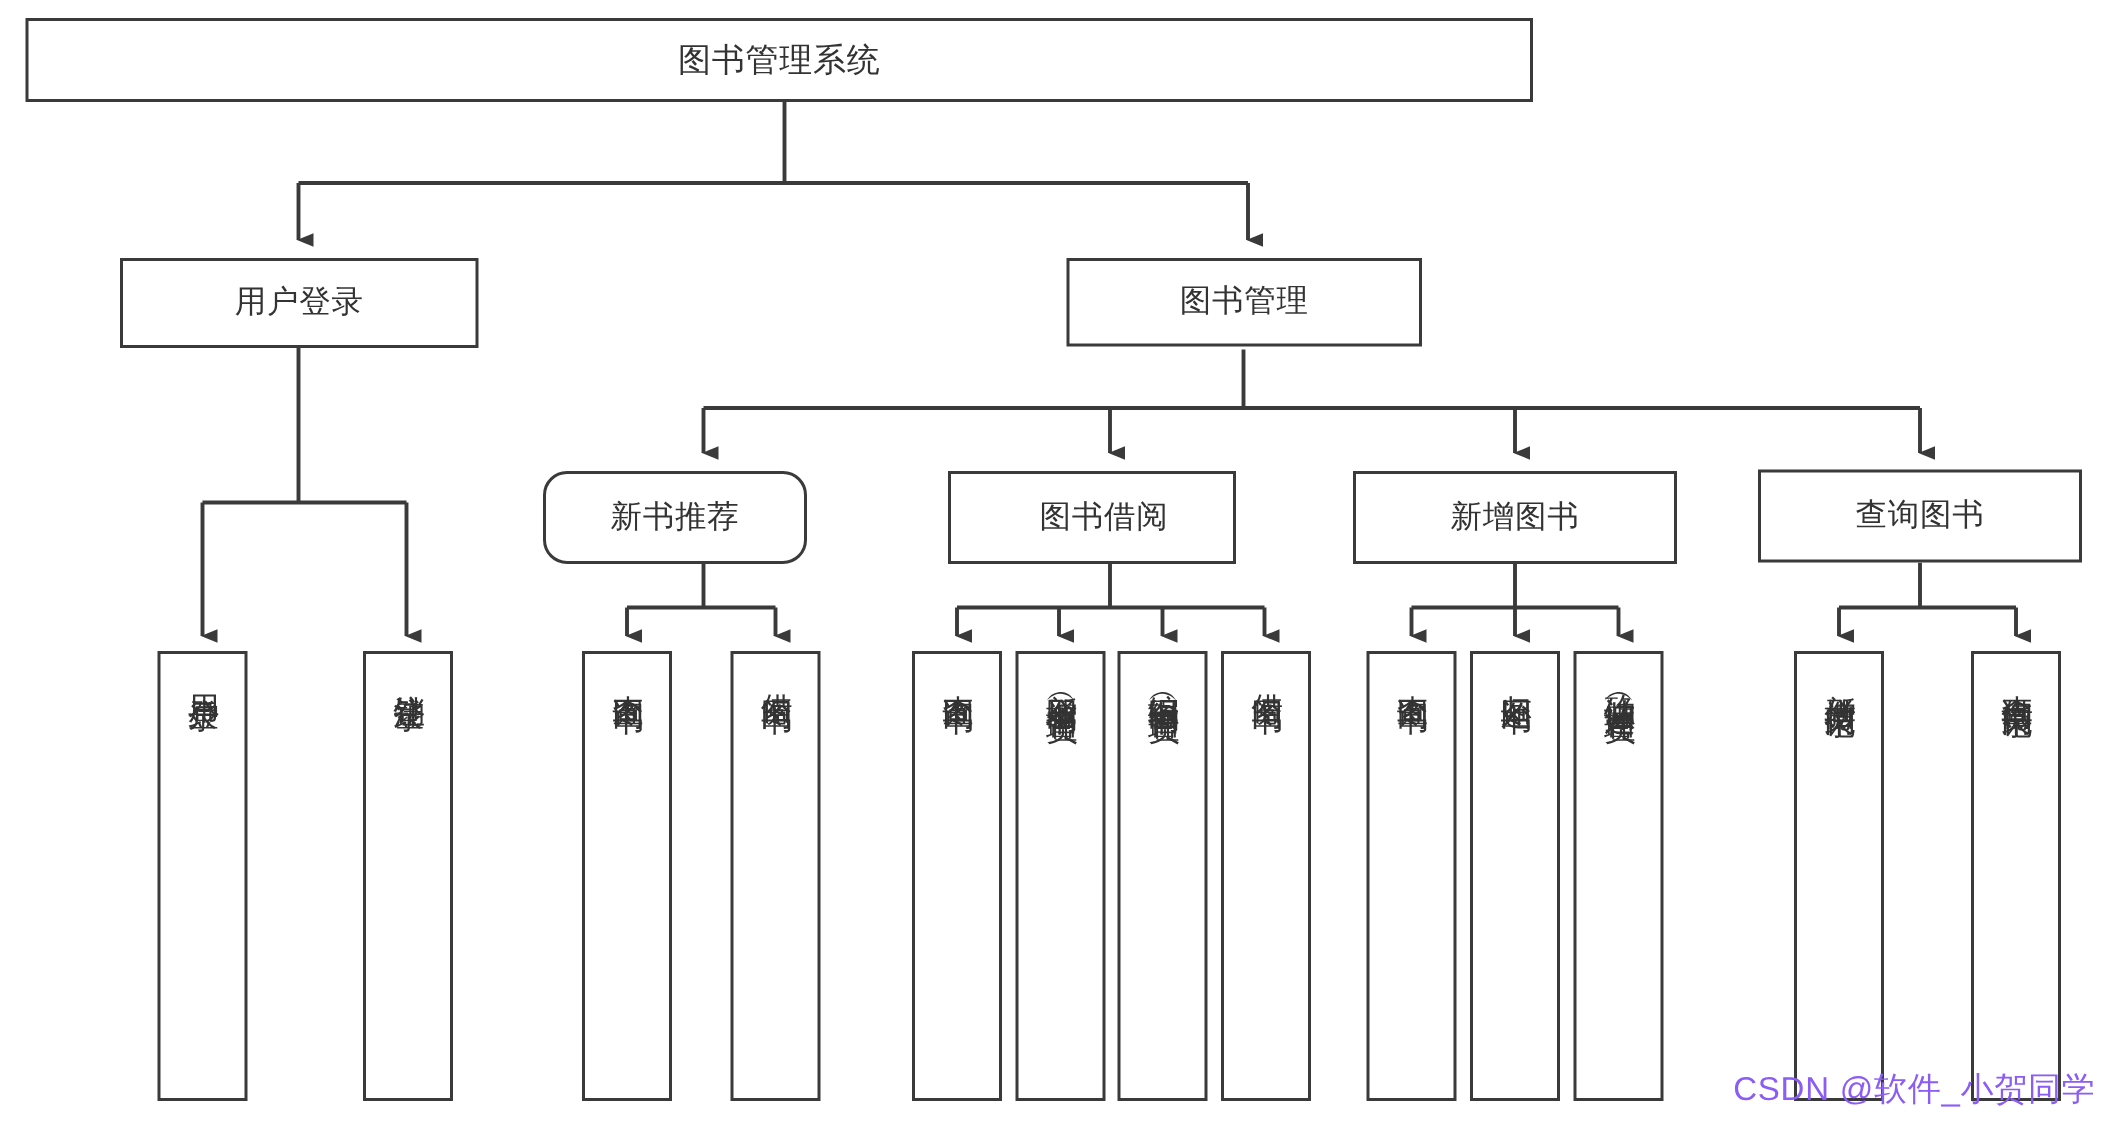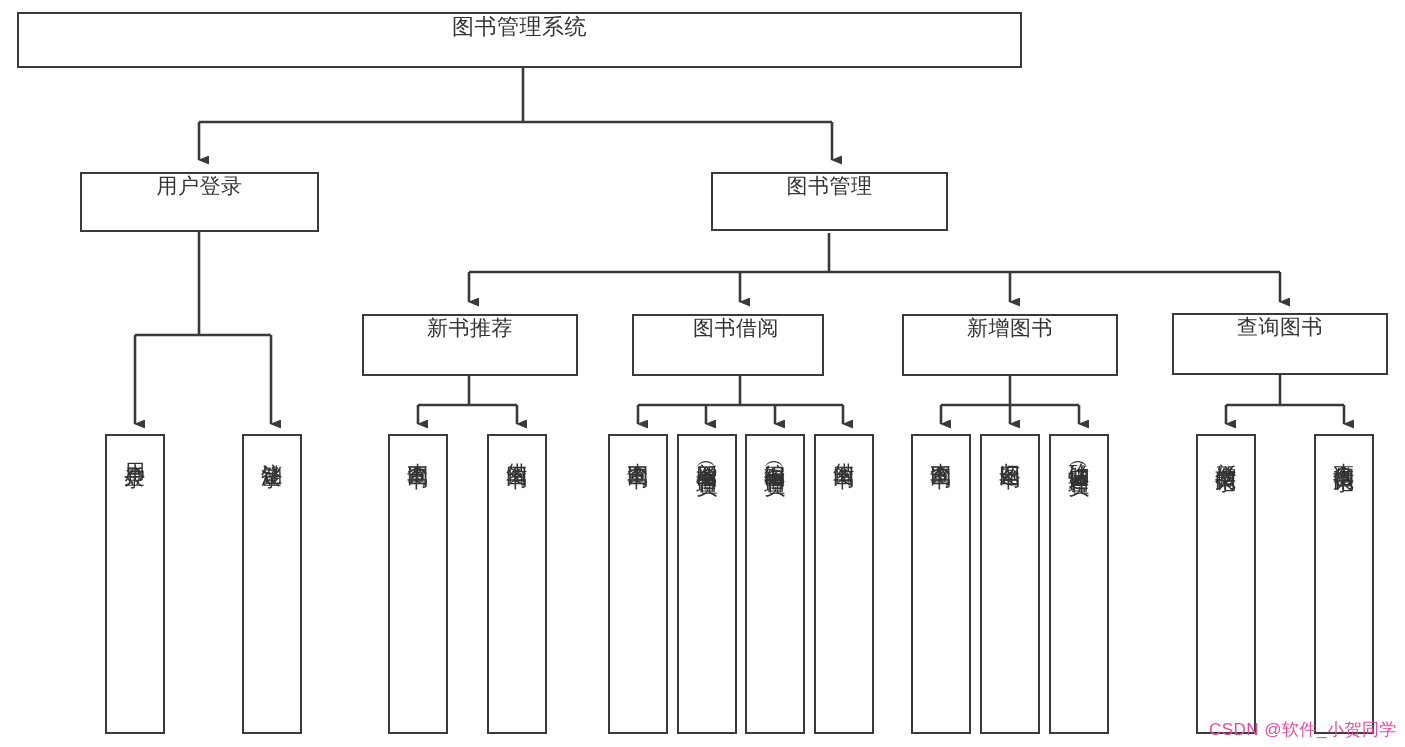"图书管理系统" .node { align-items: none -> center }
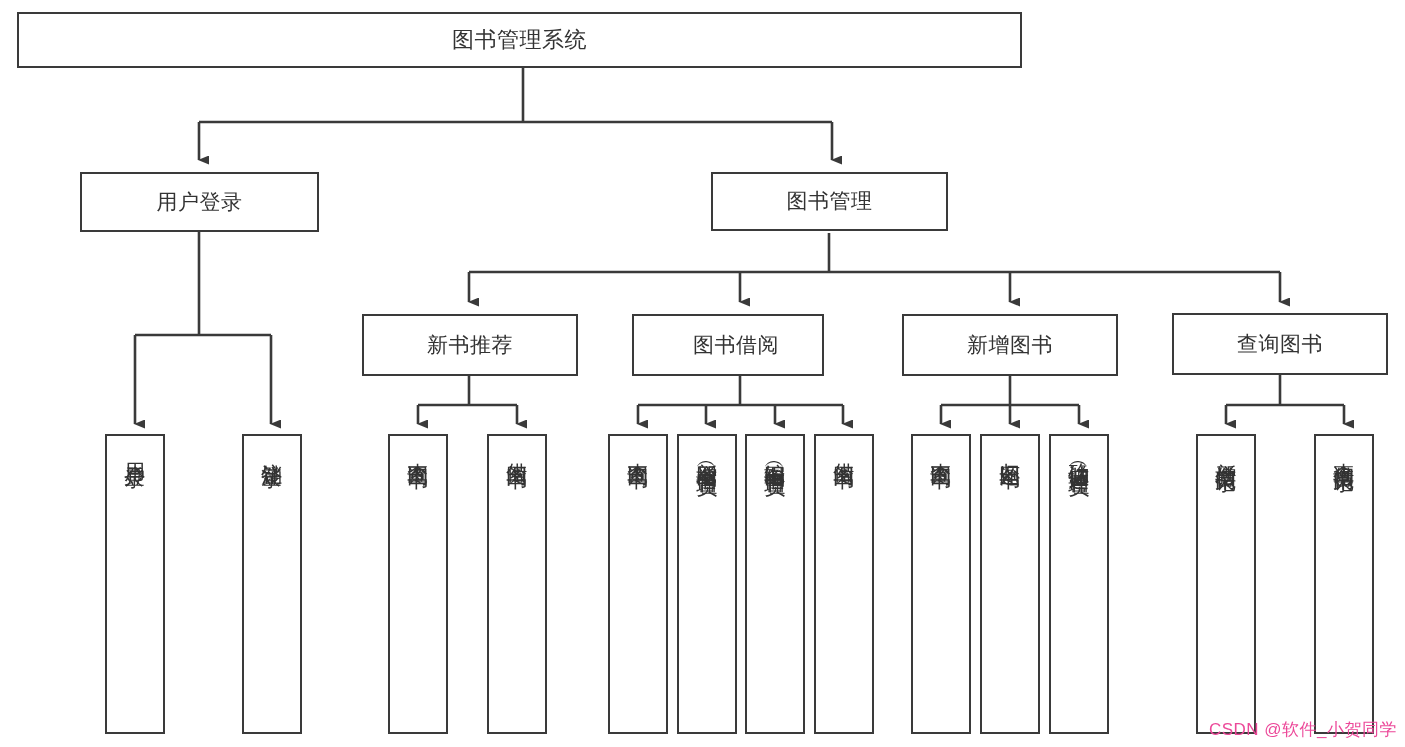"新书推荐" div.node { border-radius: none -> 16px; width: 216px -> 176px }
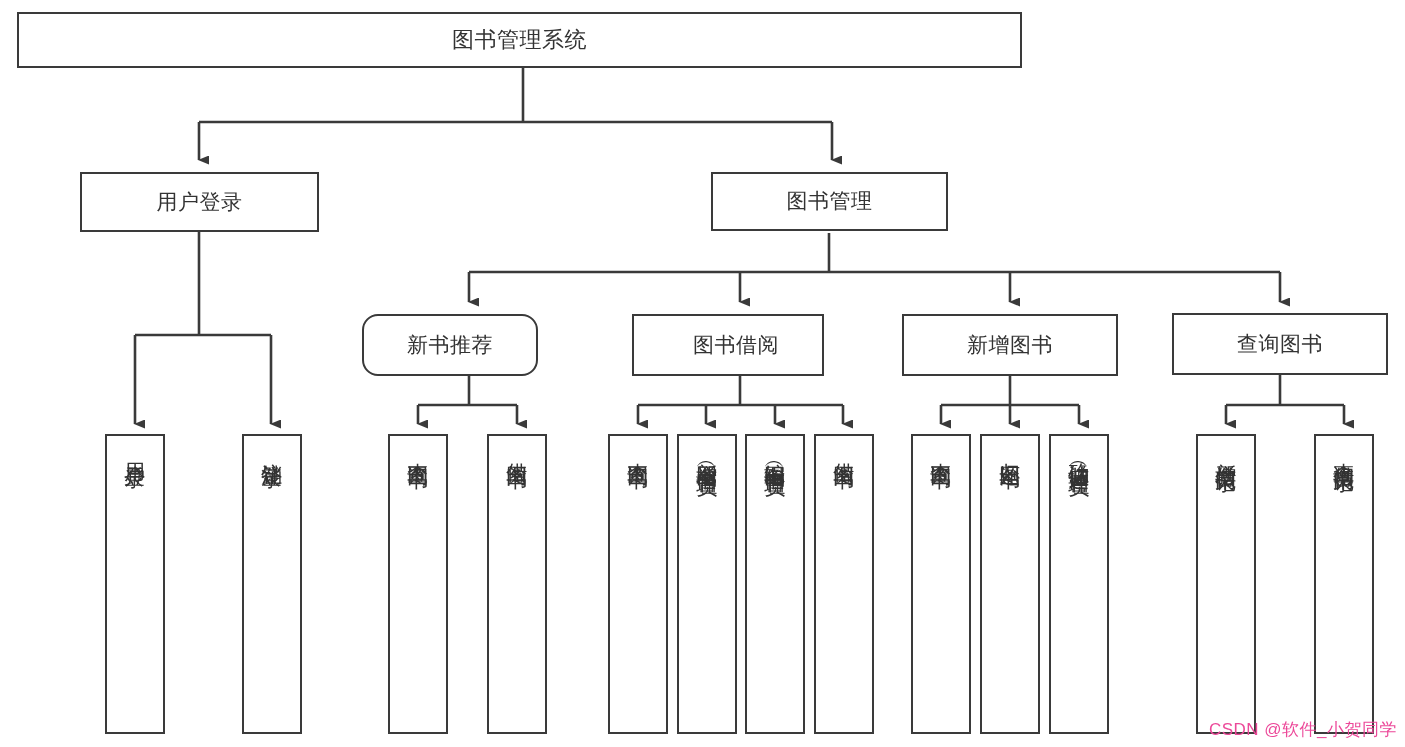"CSDN @软件_小贺同学" .watermark { color: #ec4899 -> #8b5cf6; font-size: 17px -> 22px }
